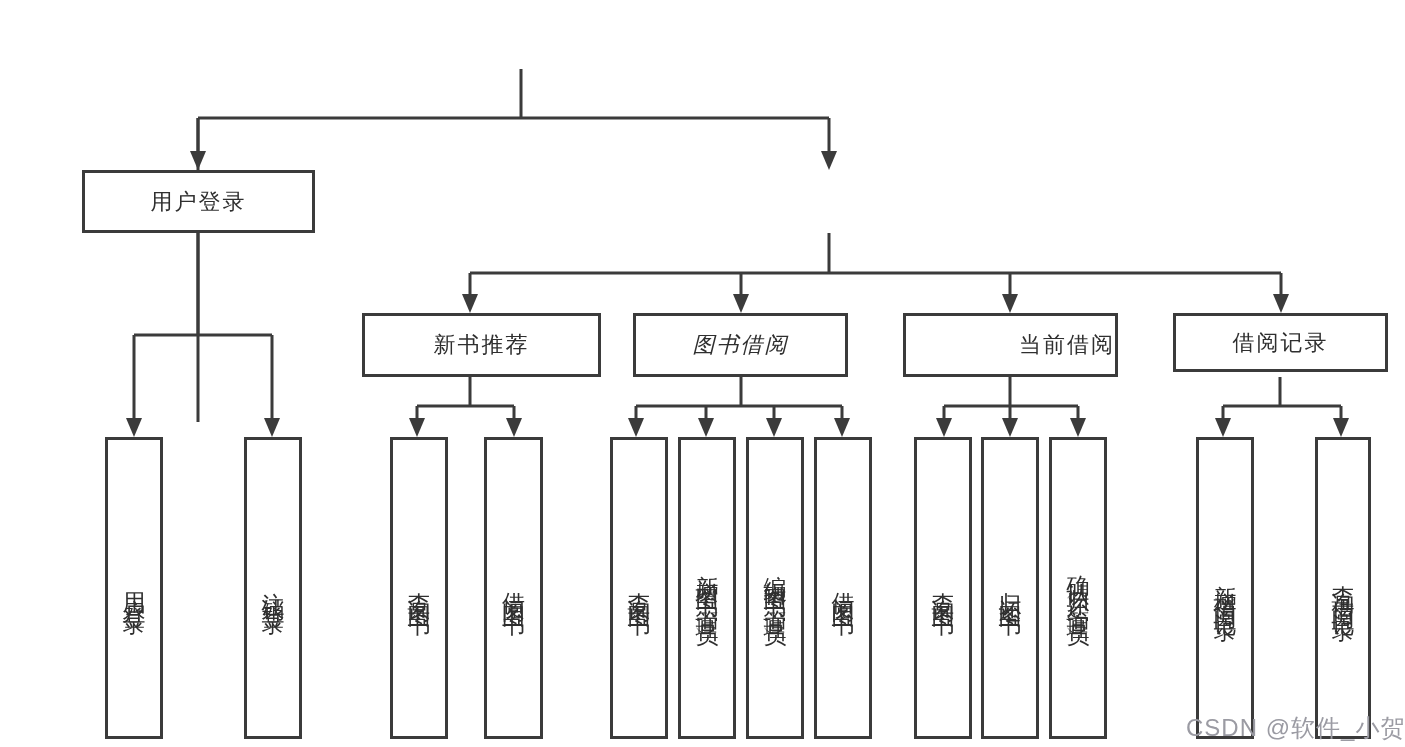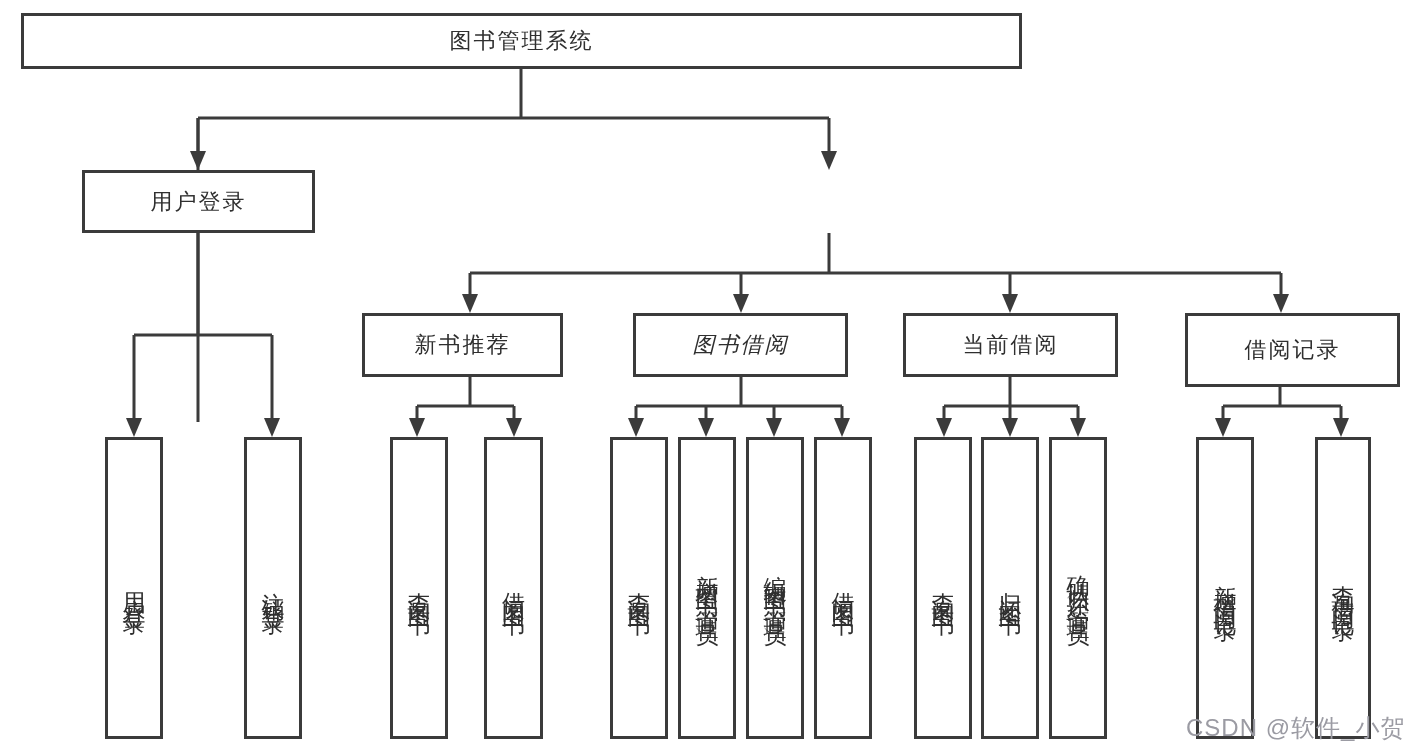"图书管理系统" div.box { html: <div> <span>图书管理系统</span> </div> -> none }
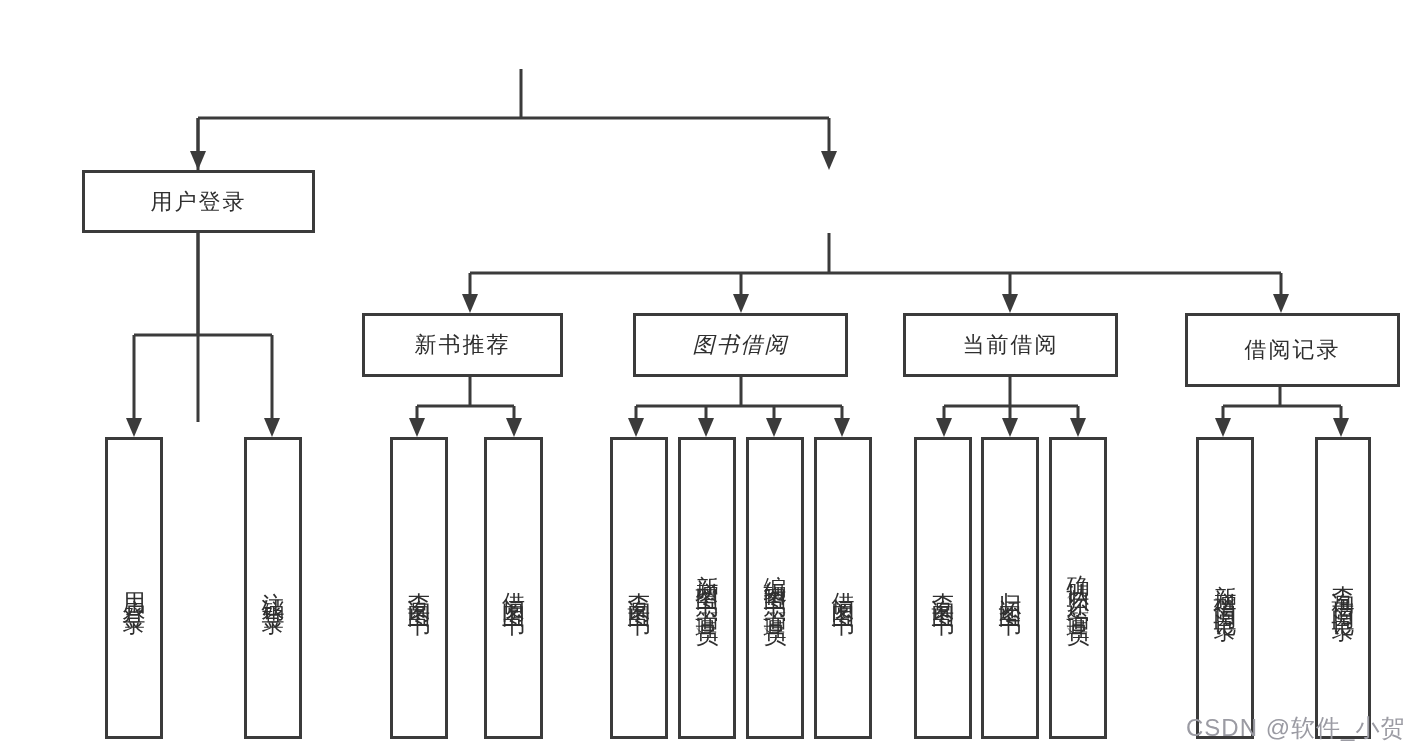"新书推荐" div.box { width: 201px -> 239px }
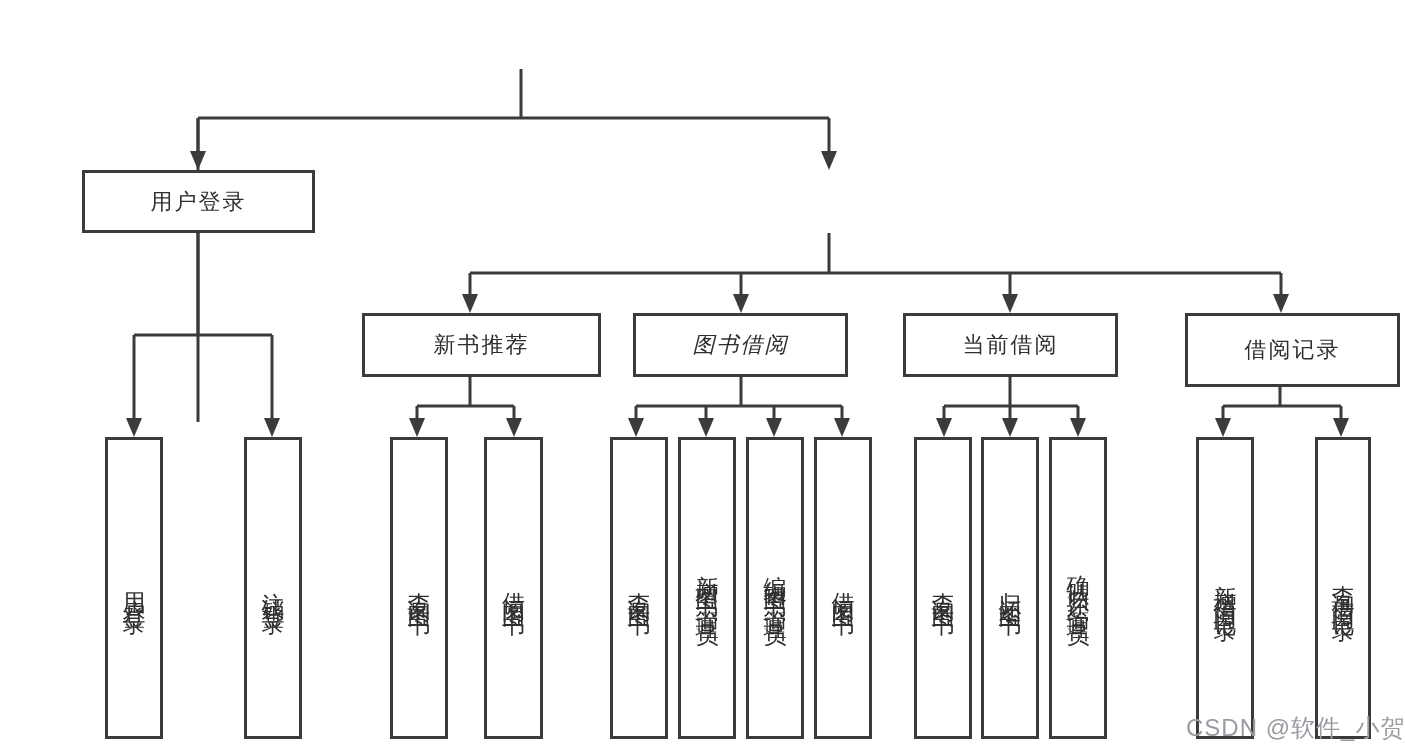"当前借阅" div.box { justify-content: none -> flex-end }
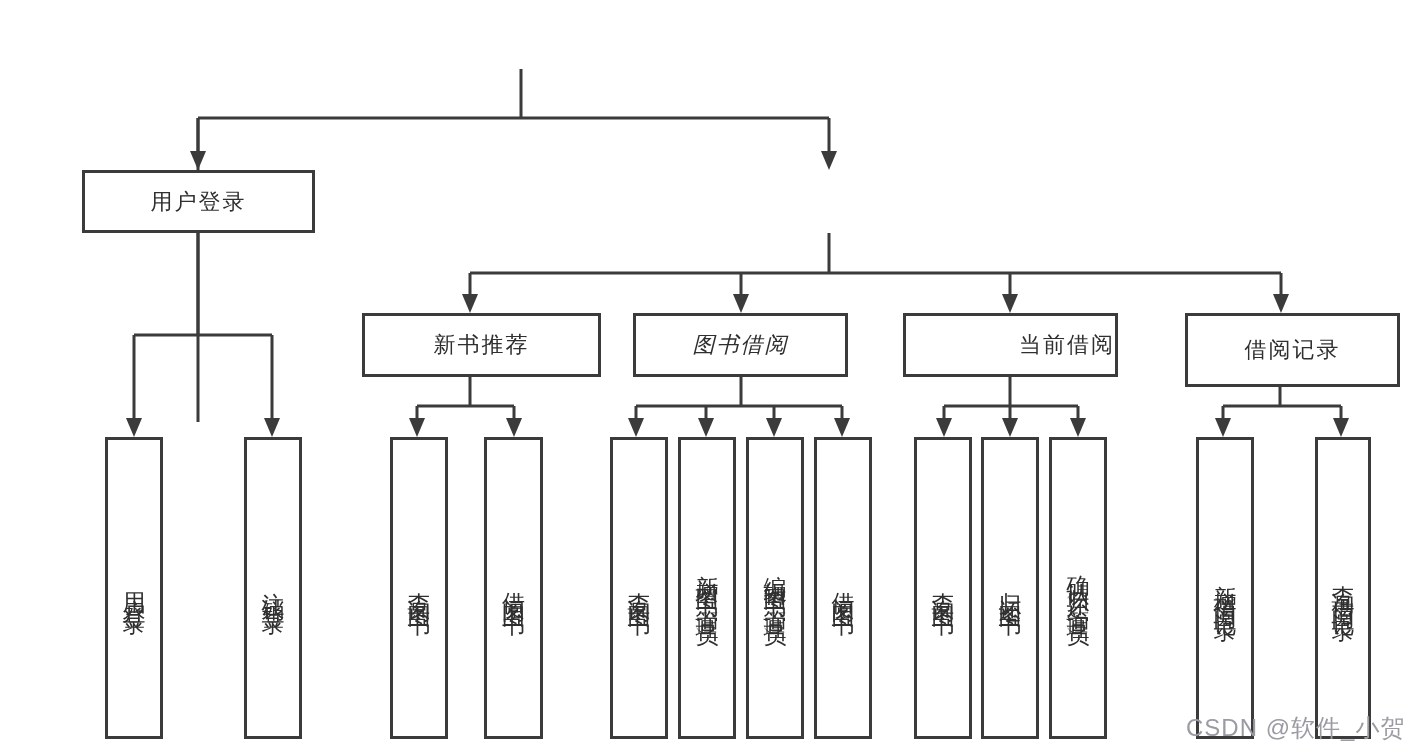"借阅记录" div.box { height: 74px -> 59px; margin-left: 12px -> none }
